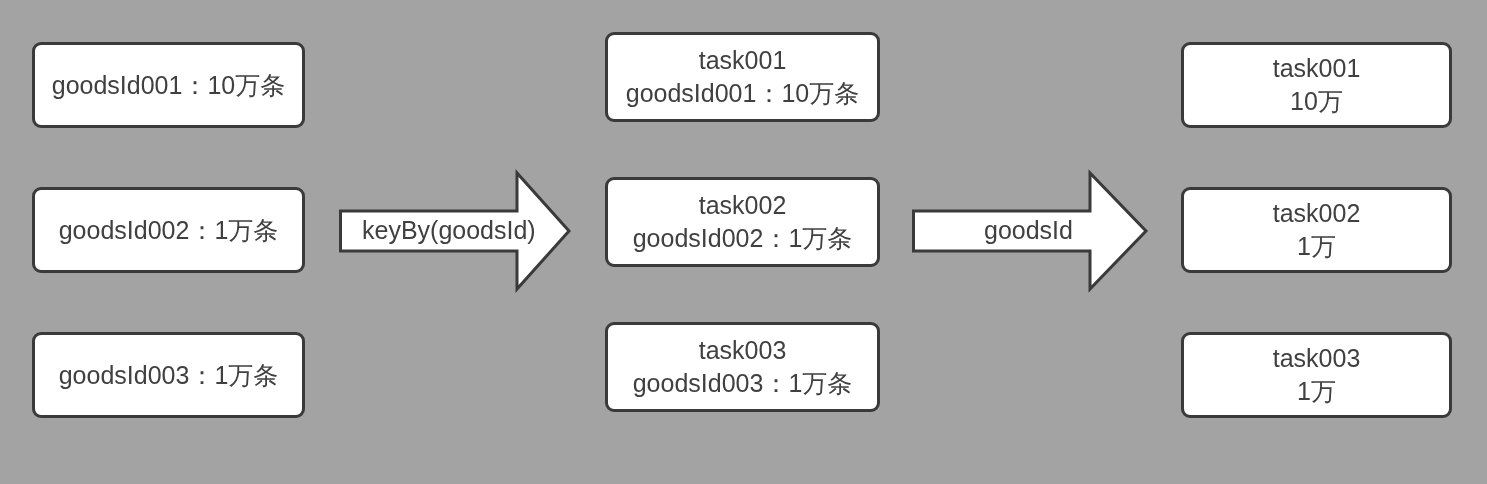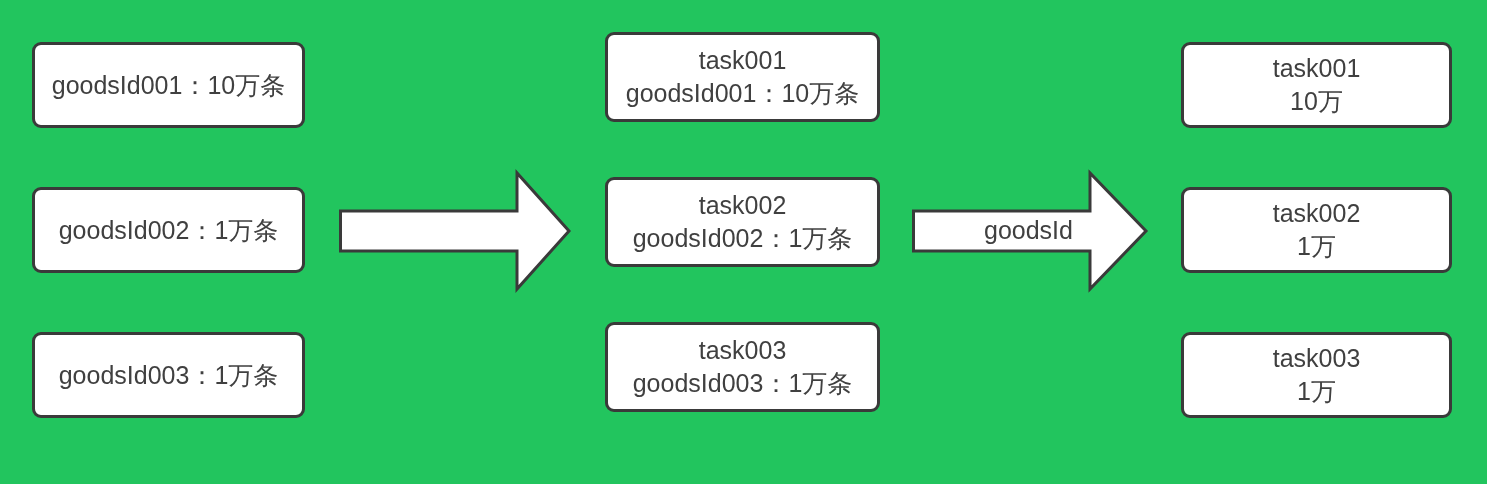"goodsId001：10万条" #canvas { background: #22c55e -> #a3a3a3 }
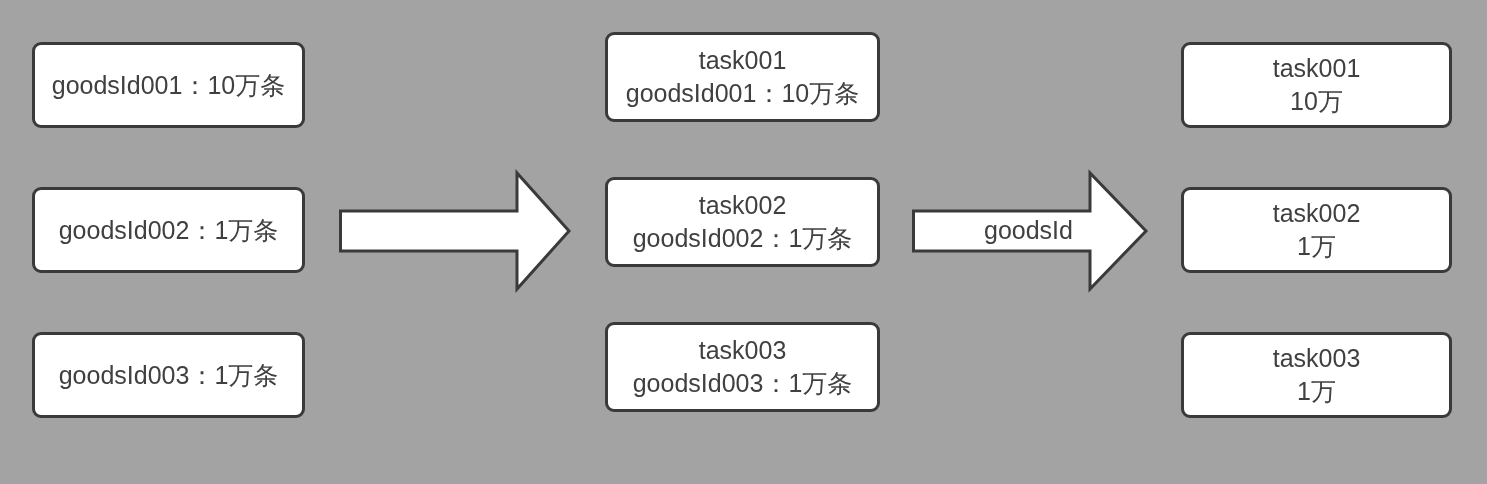"keyBy(goodsId)" div.arrow-label { html: none -> <div>keyBy(goodsId)</div> }
